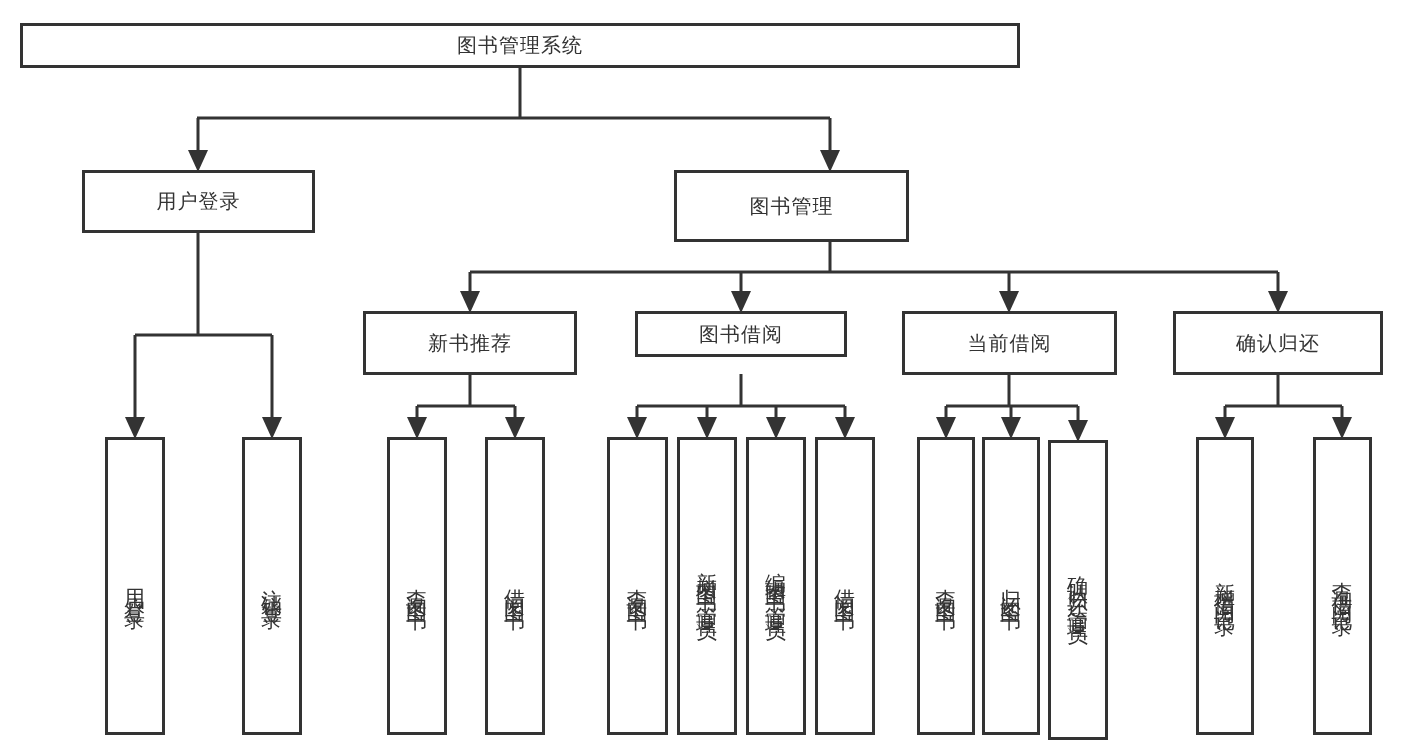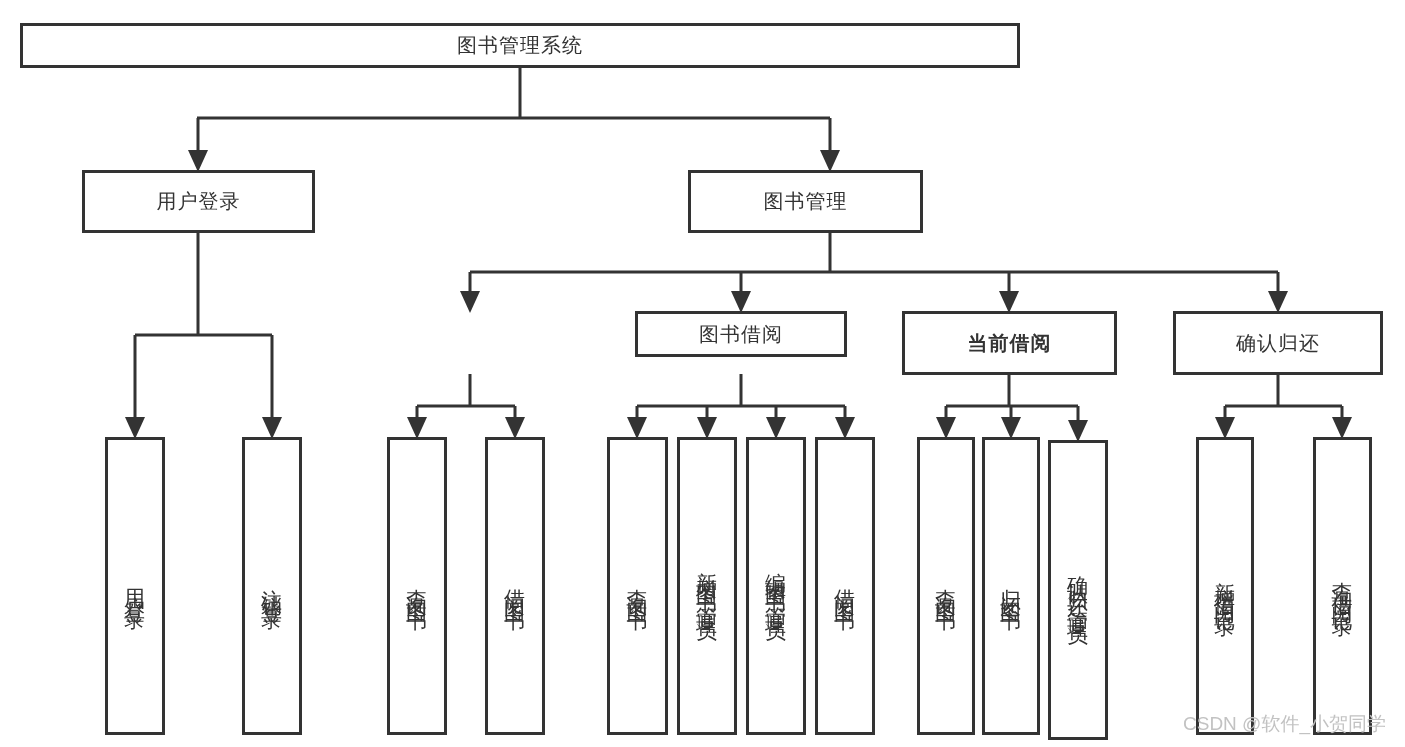"图书管理" div.node { height: 63px -> 72px; left: 688px -> 674px }
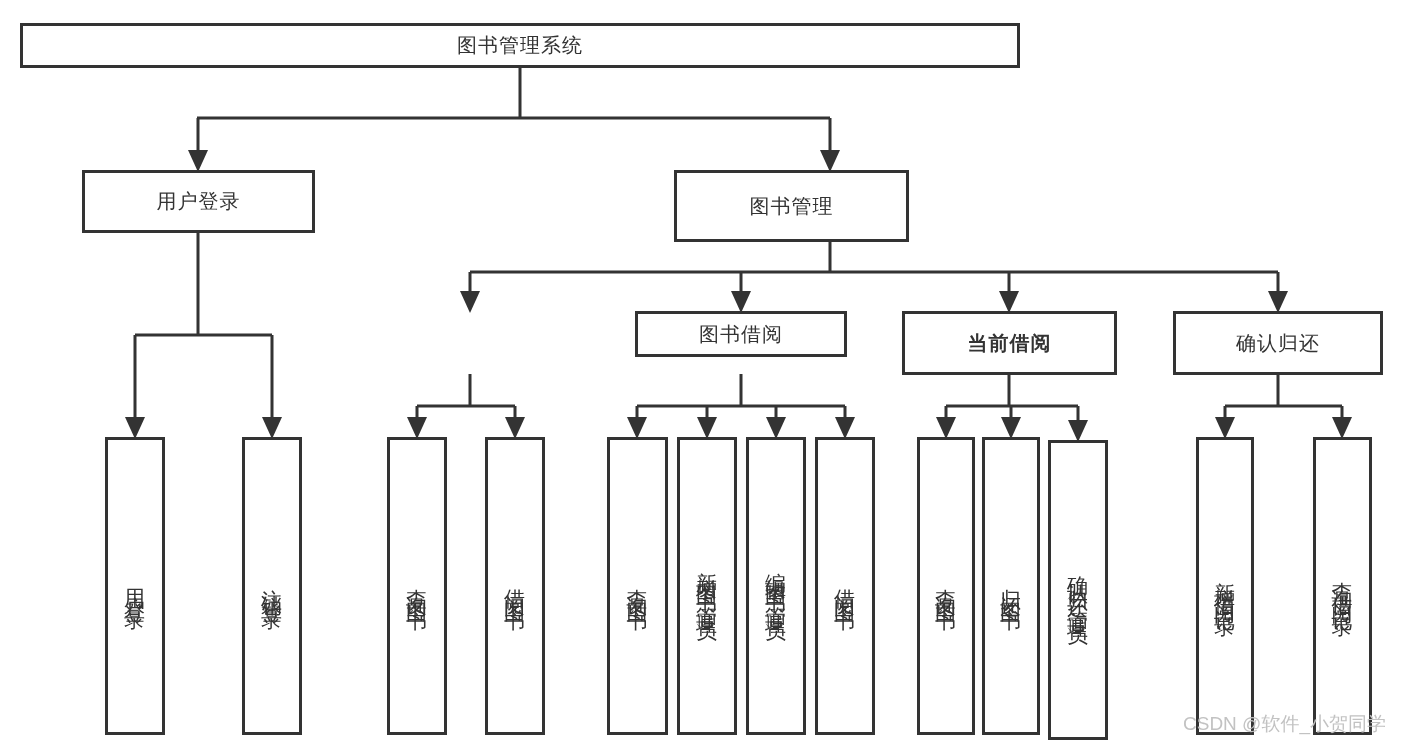"新书推荐" div.node { html: none -> <div>新书推荐</div> }
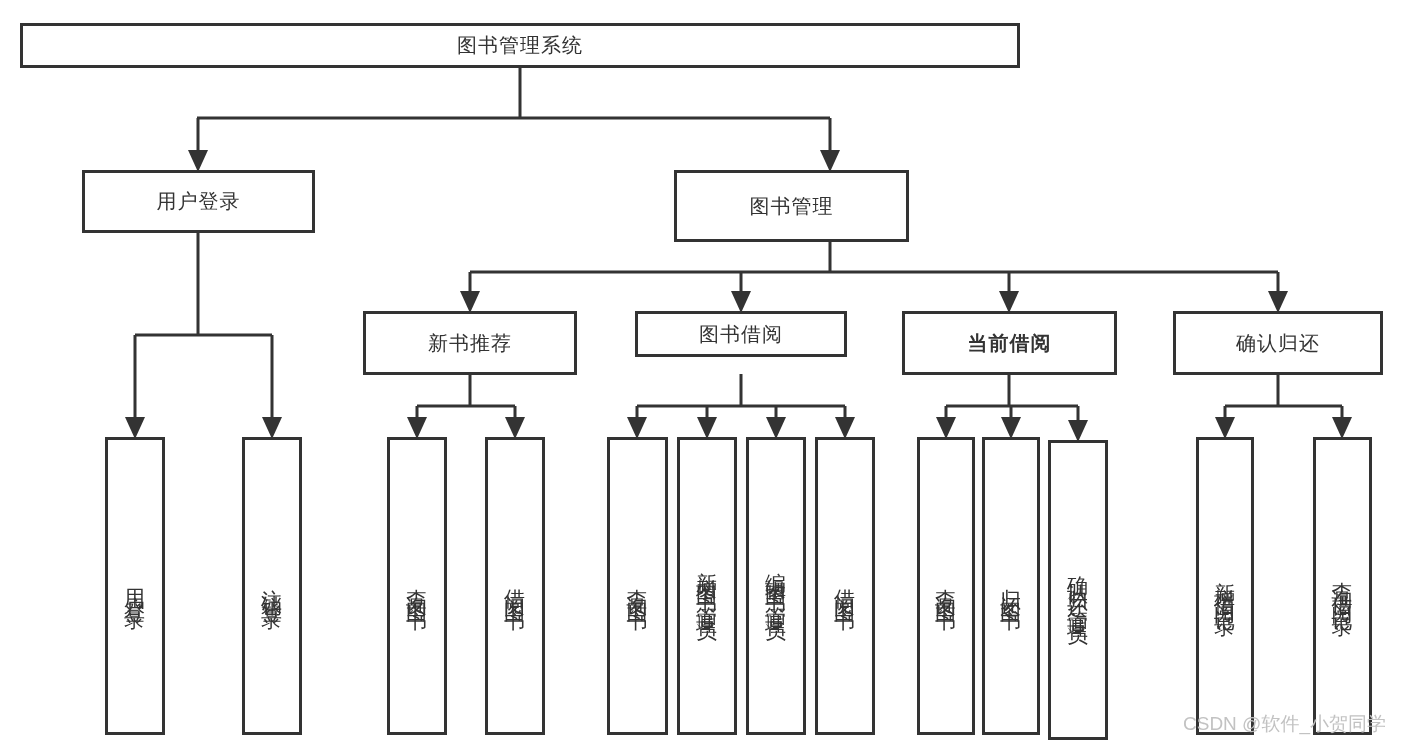"当前借阅" div.node { font-weight: bold -> none }
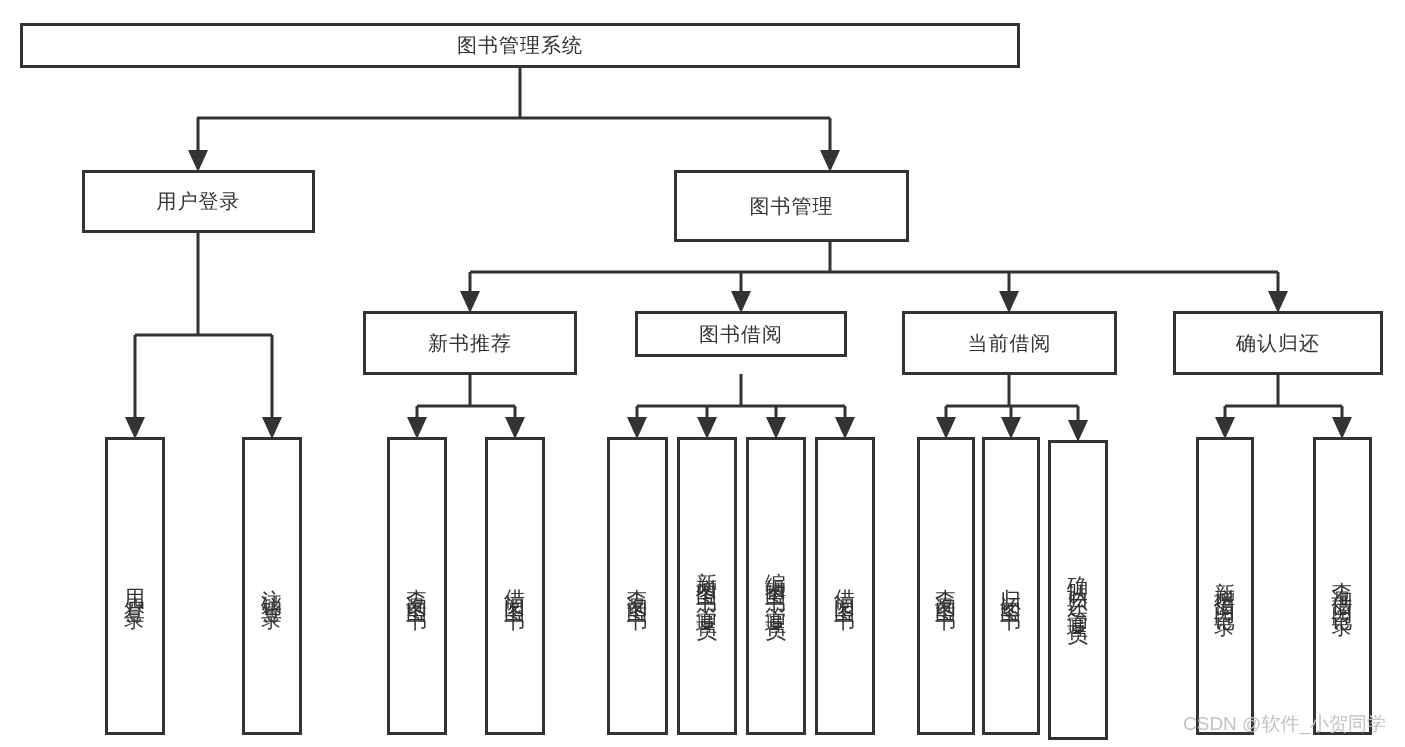"CSDN @软件_小贺同学" div.watermark { html: <div>CSDN @软件_小贺同学</div> -> none }
